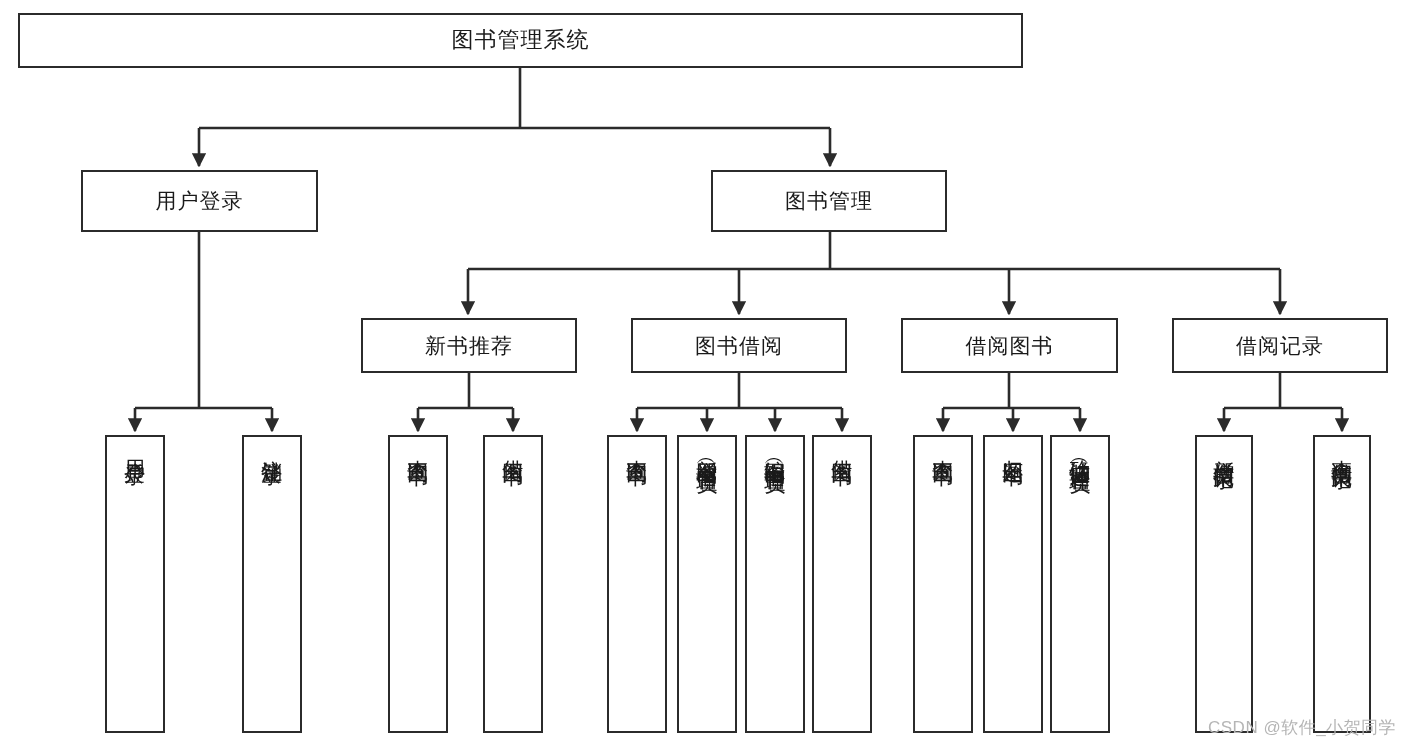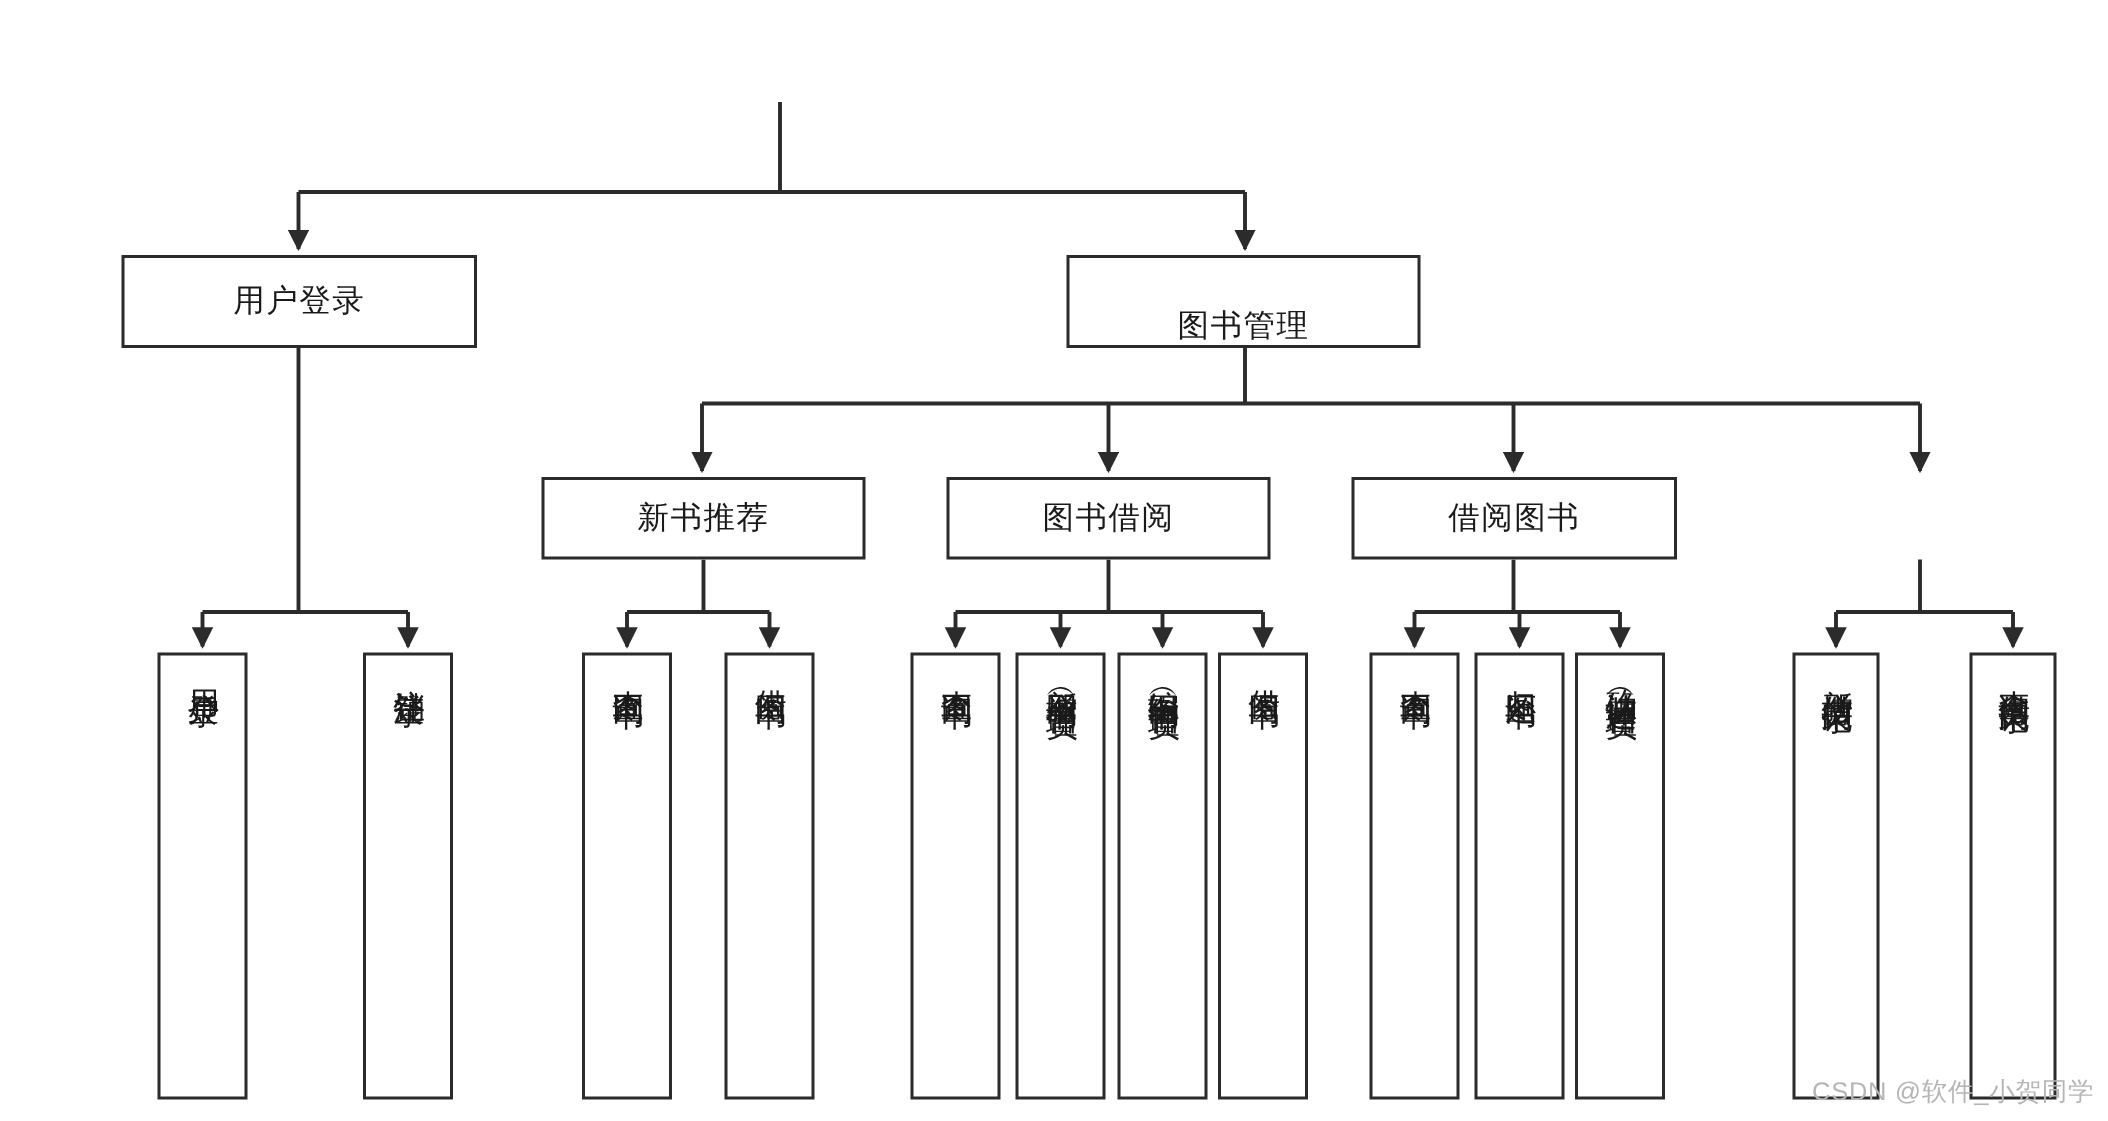"图书管理系统" div.node { html: none -> <div> <span>图书管理系统</span> </div> }
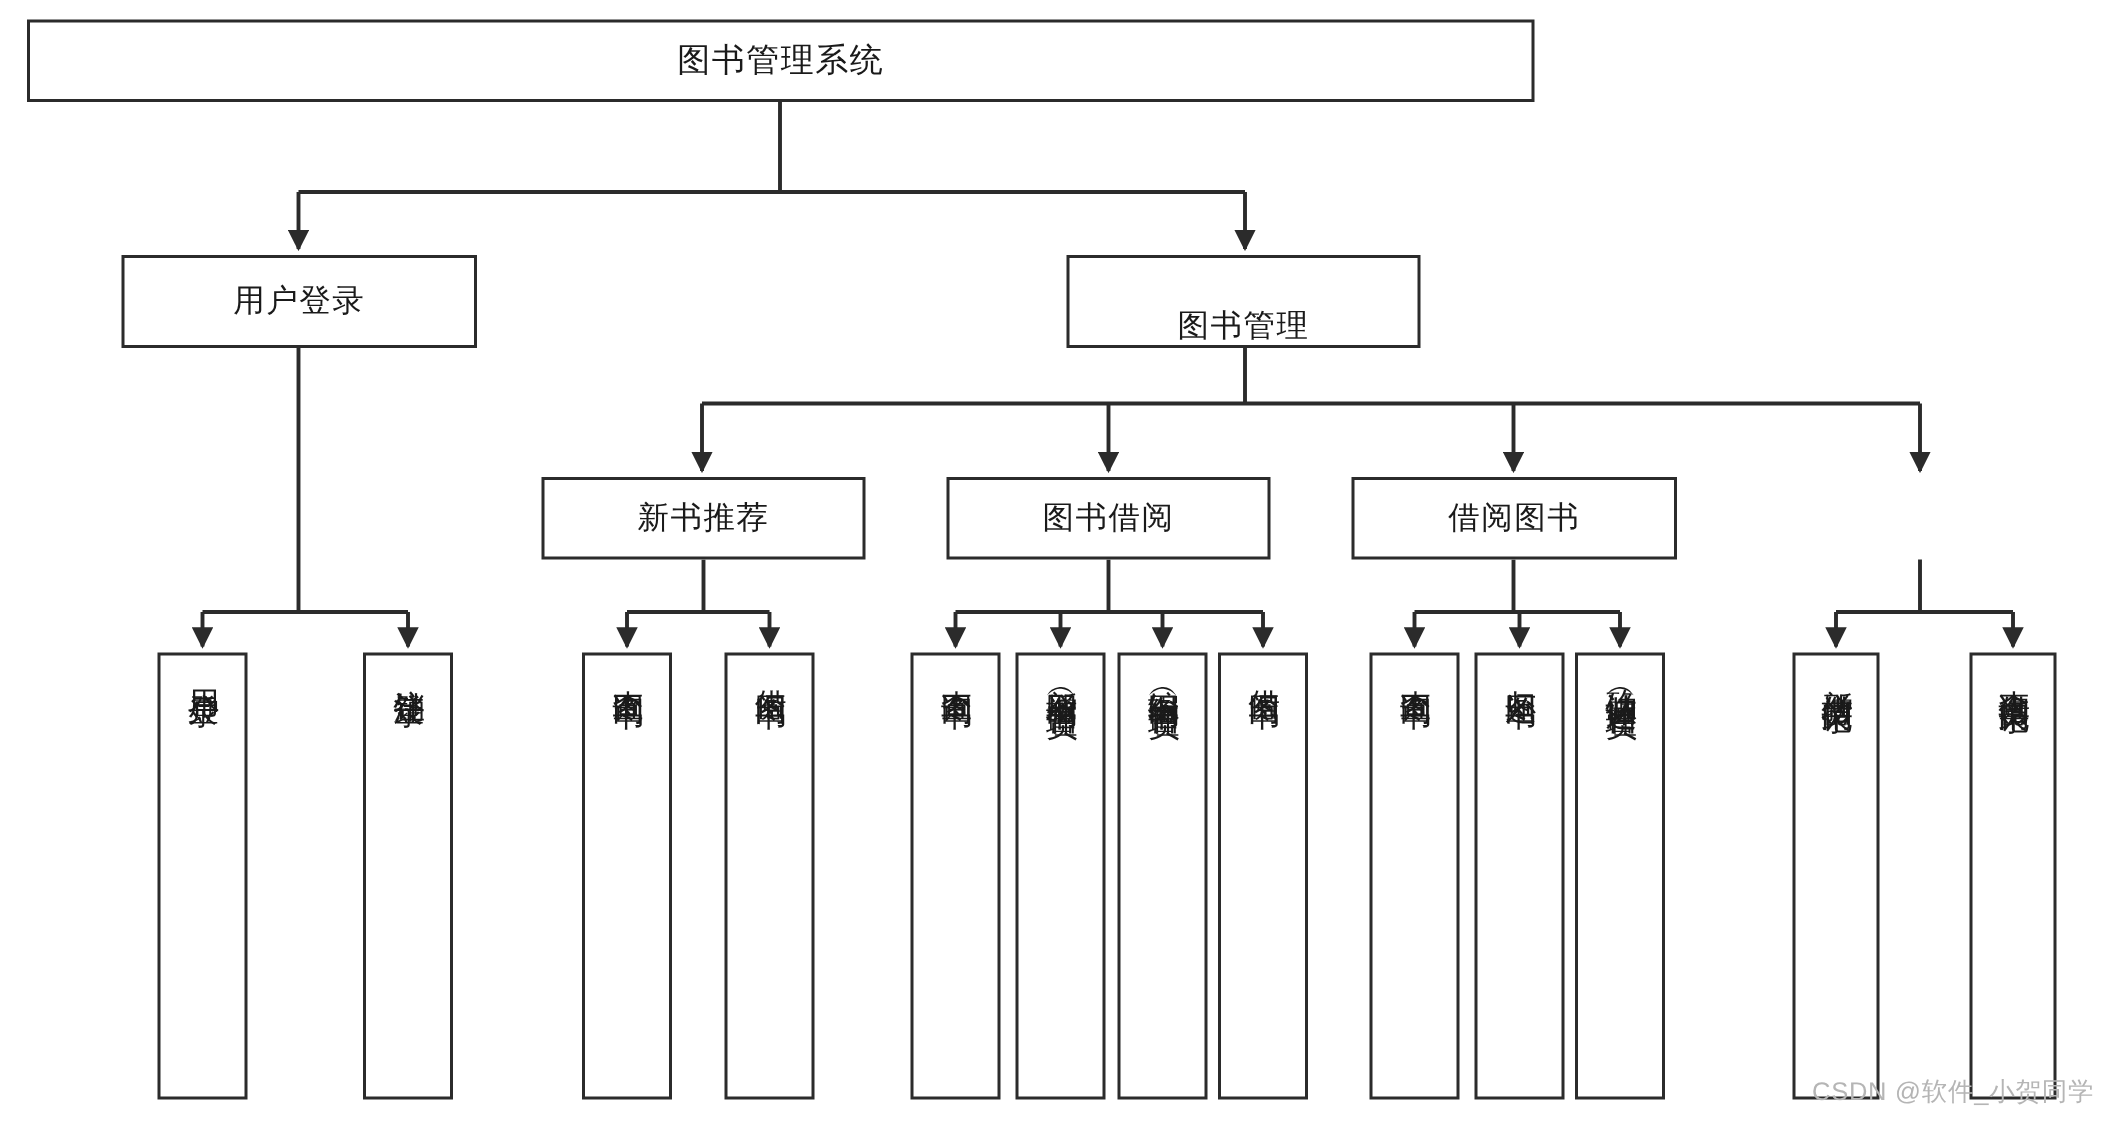"图书管理" div.node { align-items: flex-end -> none }
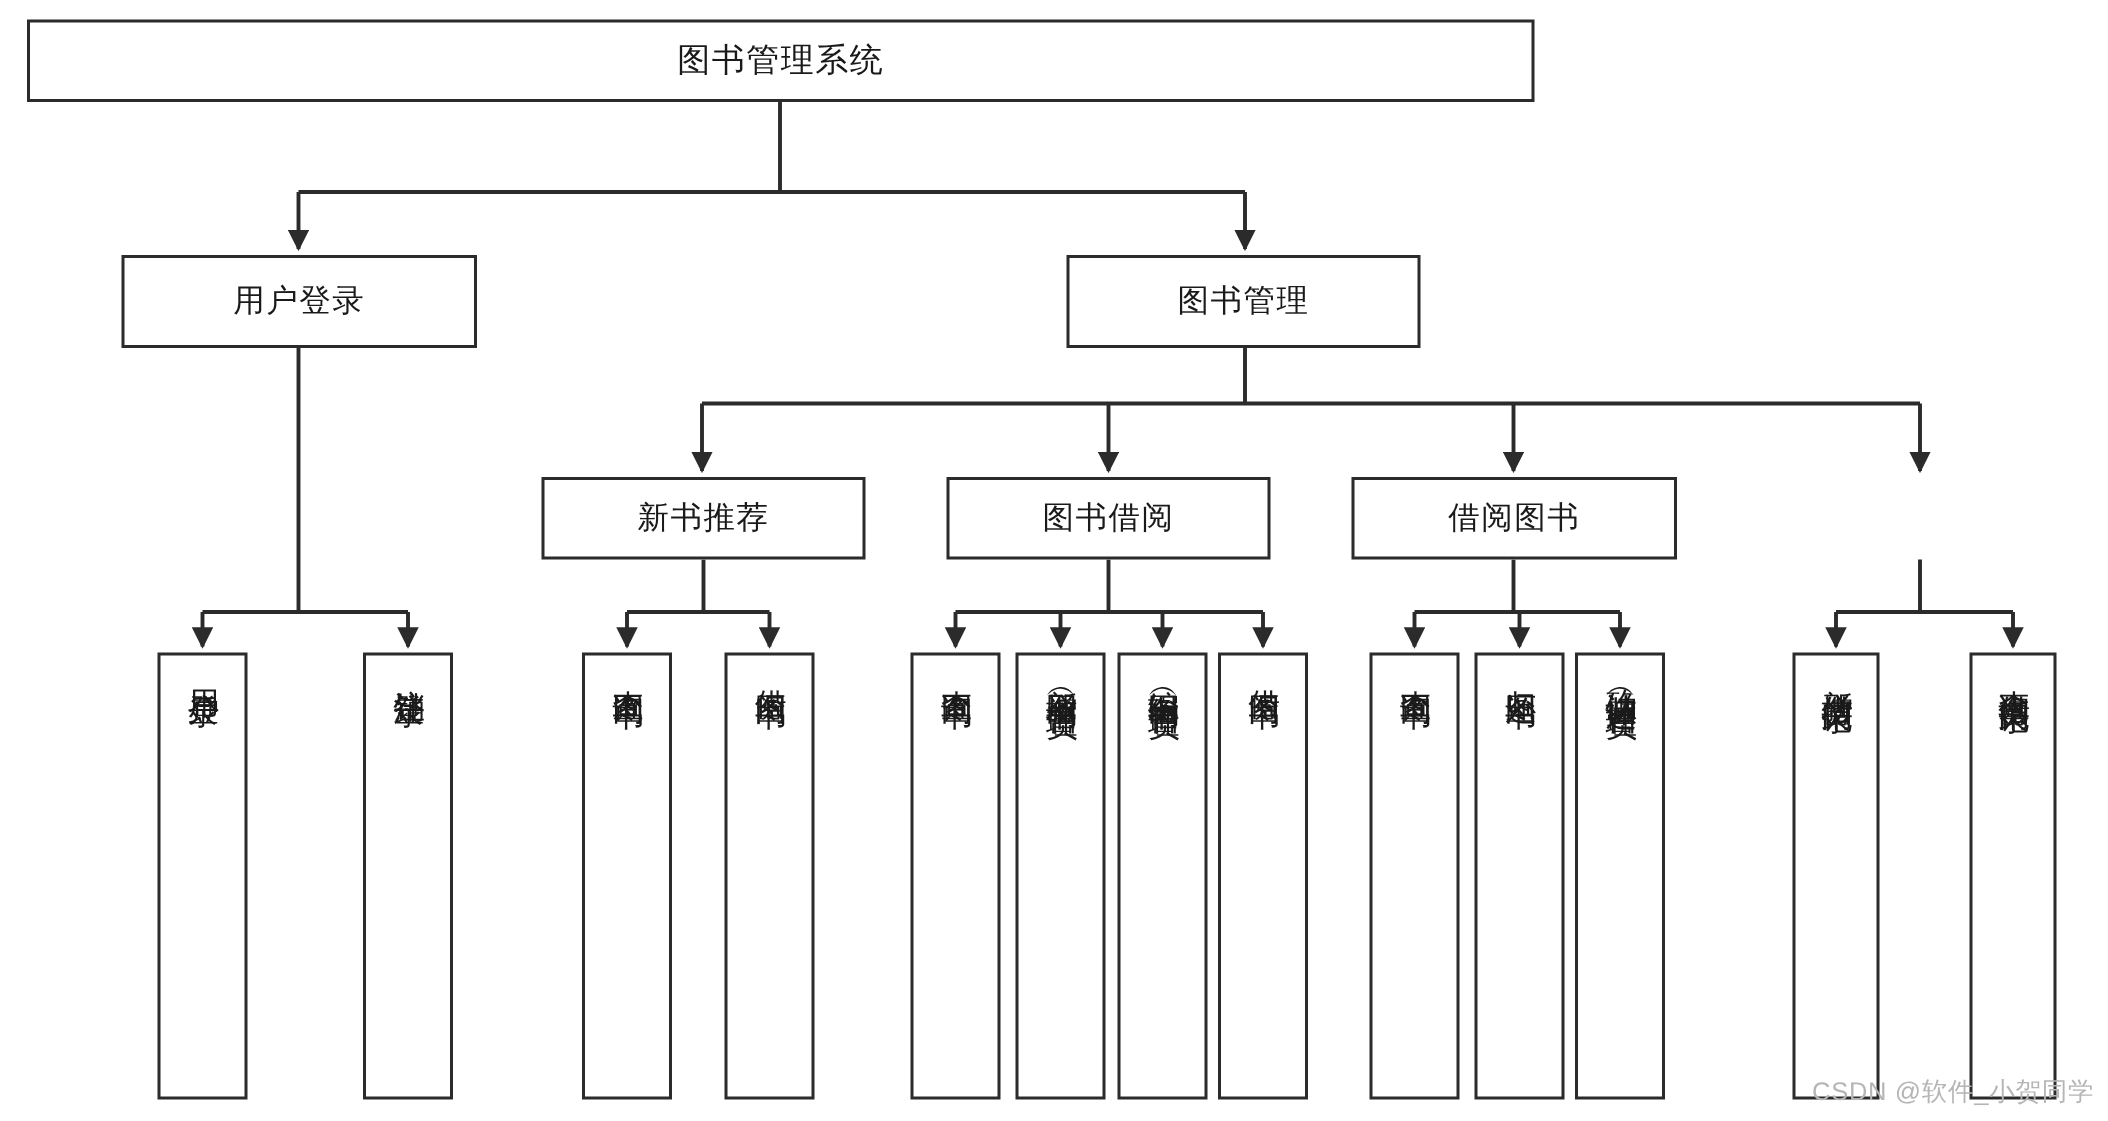"借阅记录" div.node { html: none -> <div> <span>借阅记录</span> </div> }
